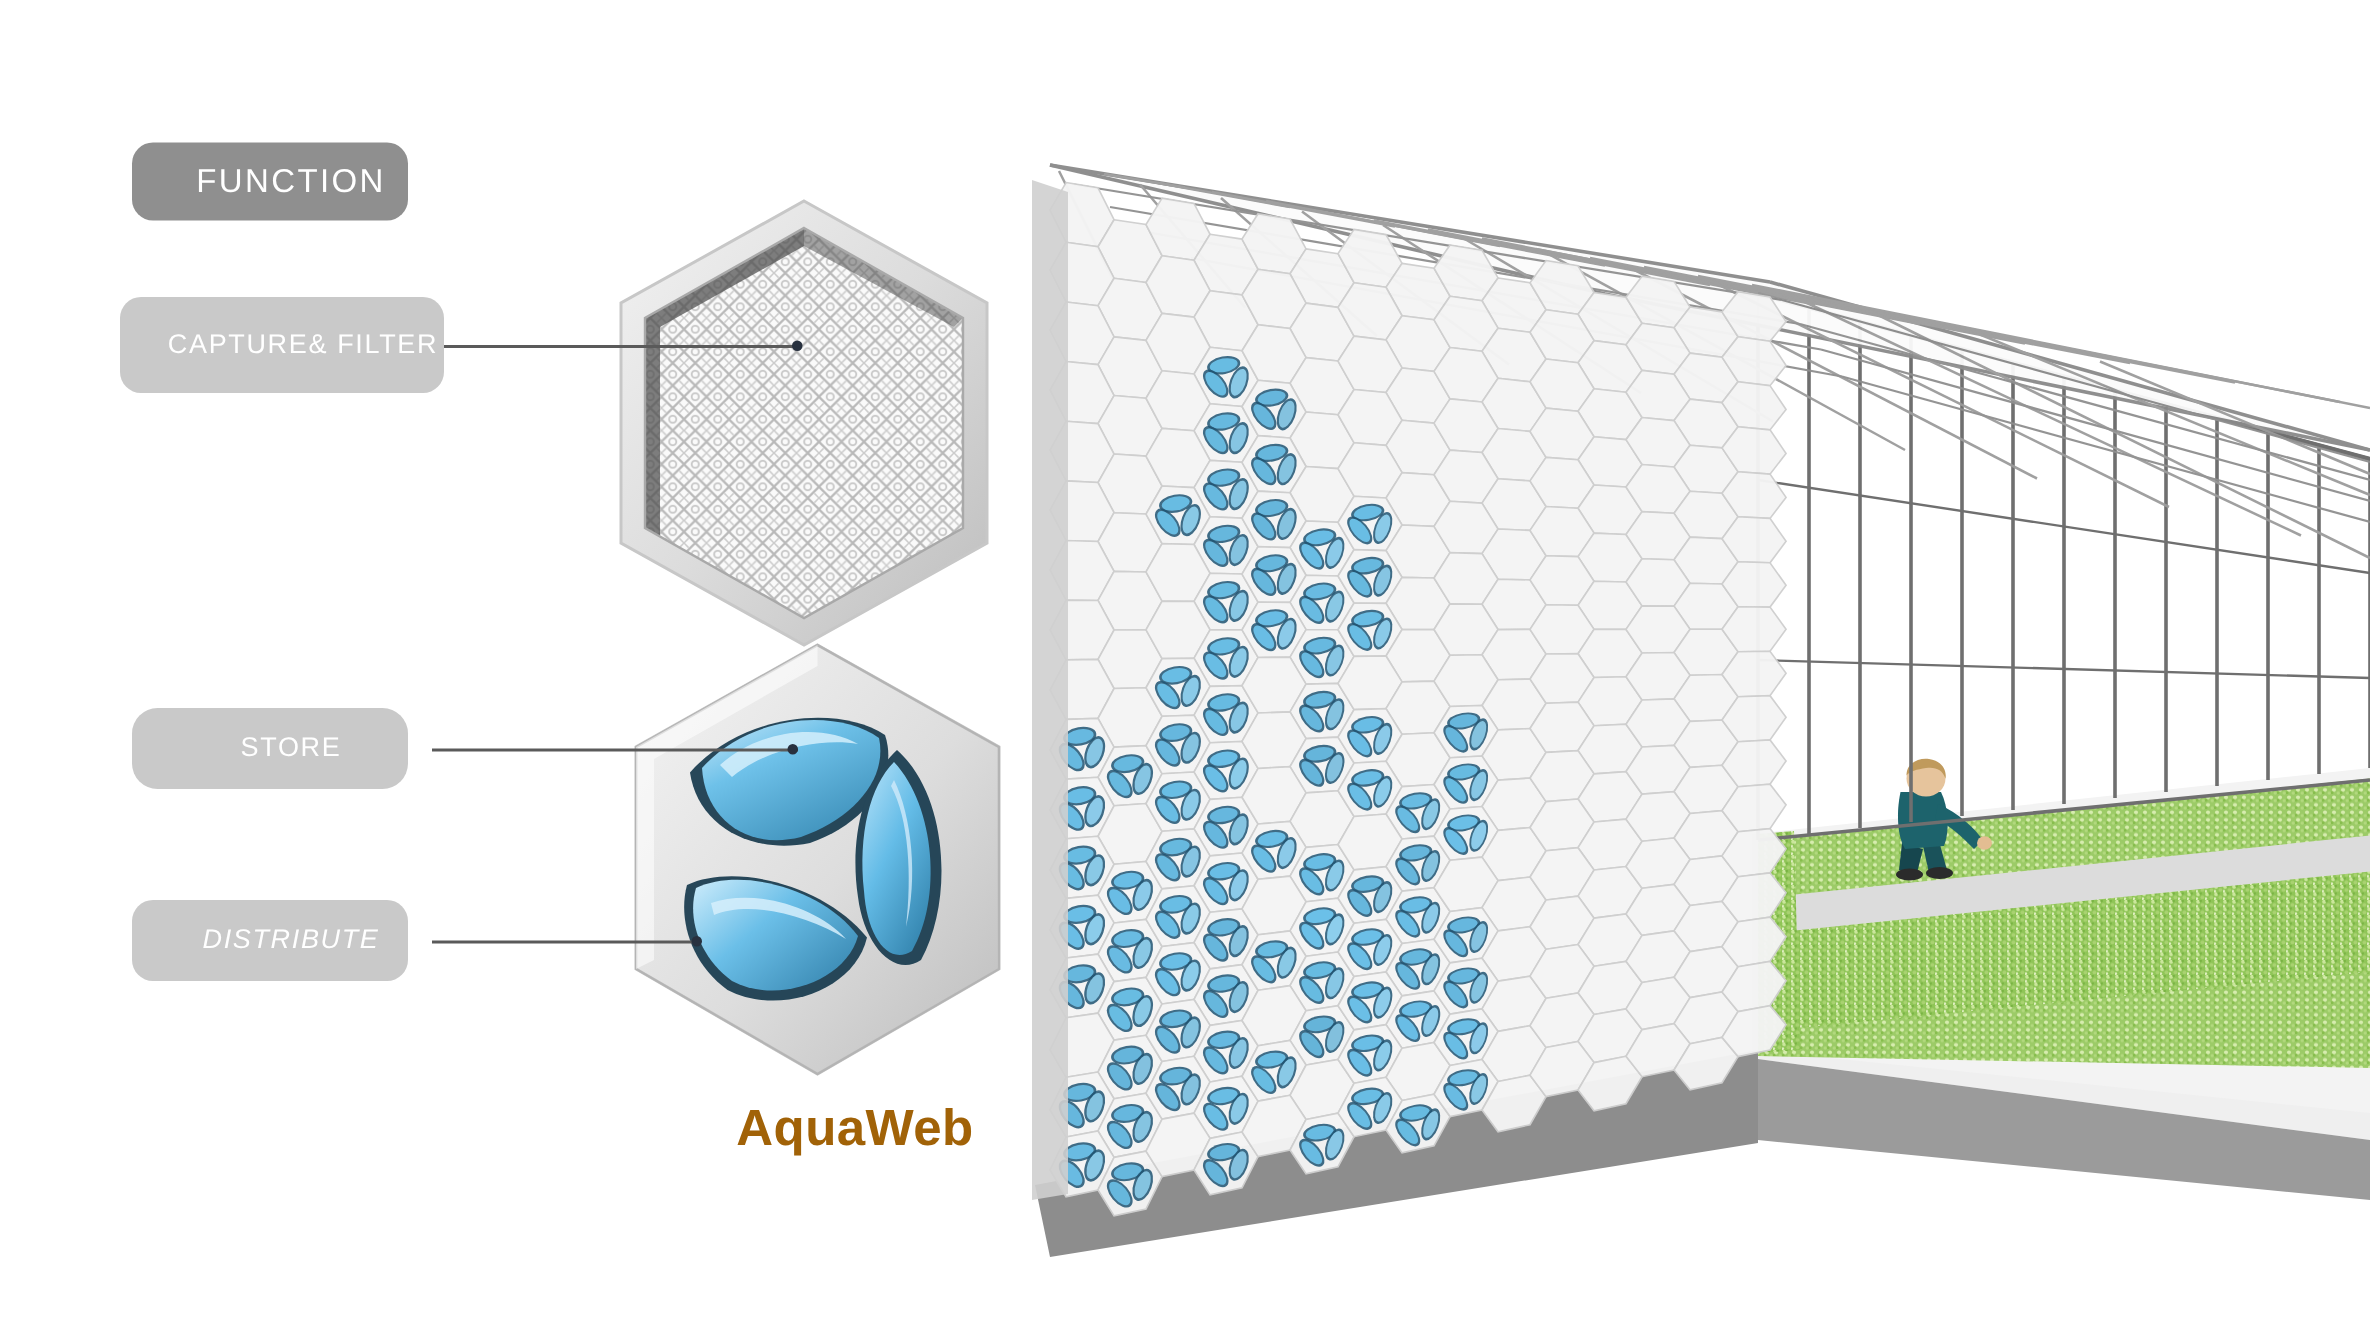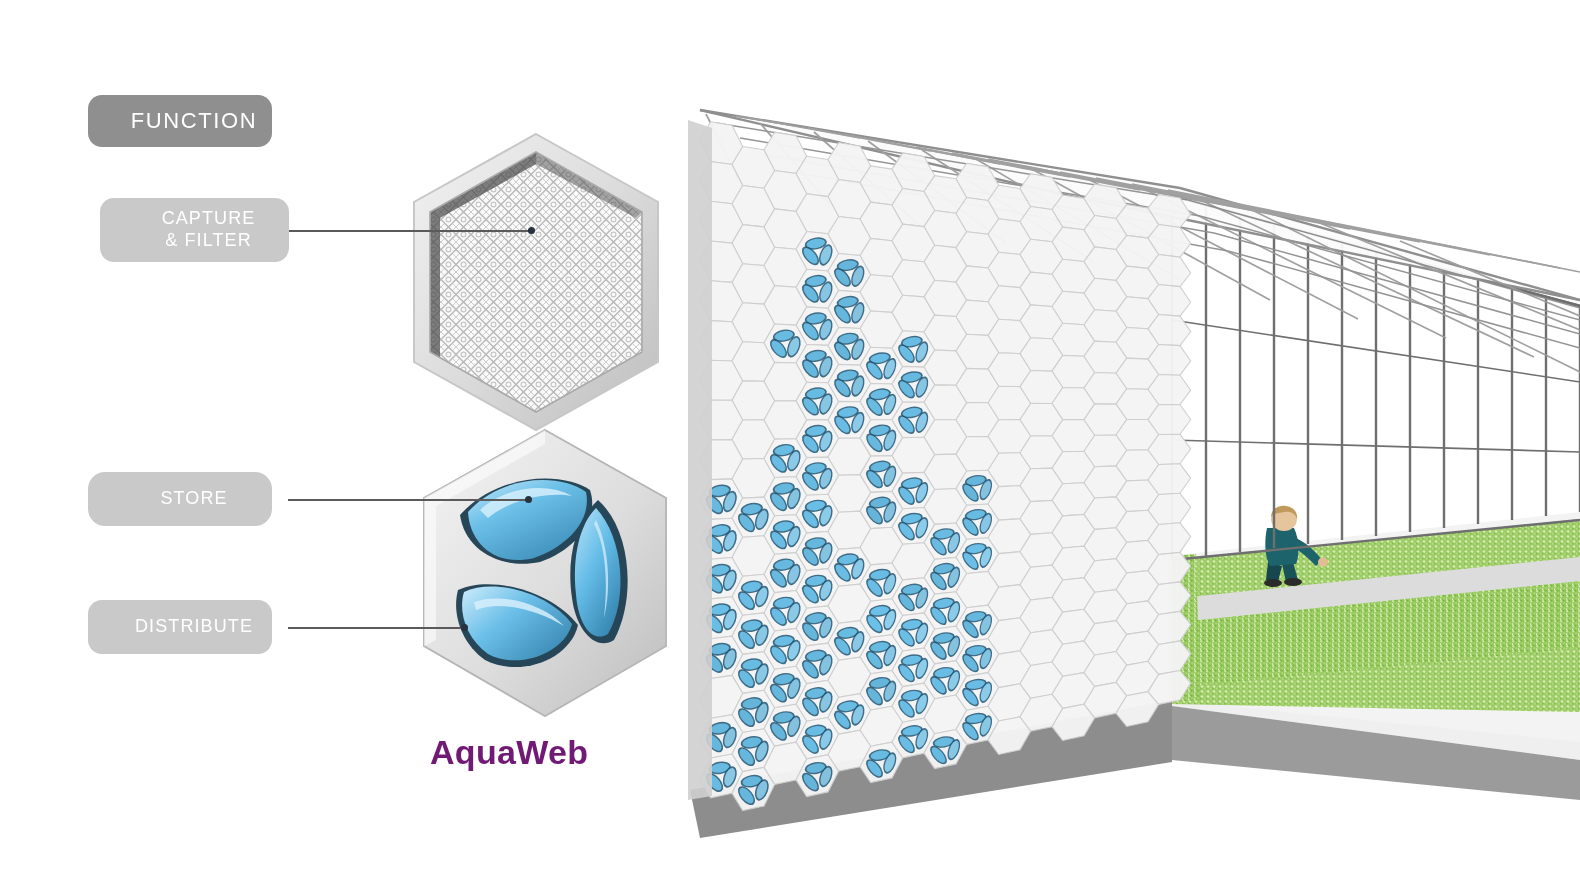"CAPTURE" div.pill { flex-direction: column -> row; left: 100px -> 80px; width: 189px -> 216px }
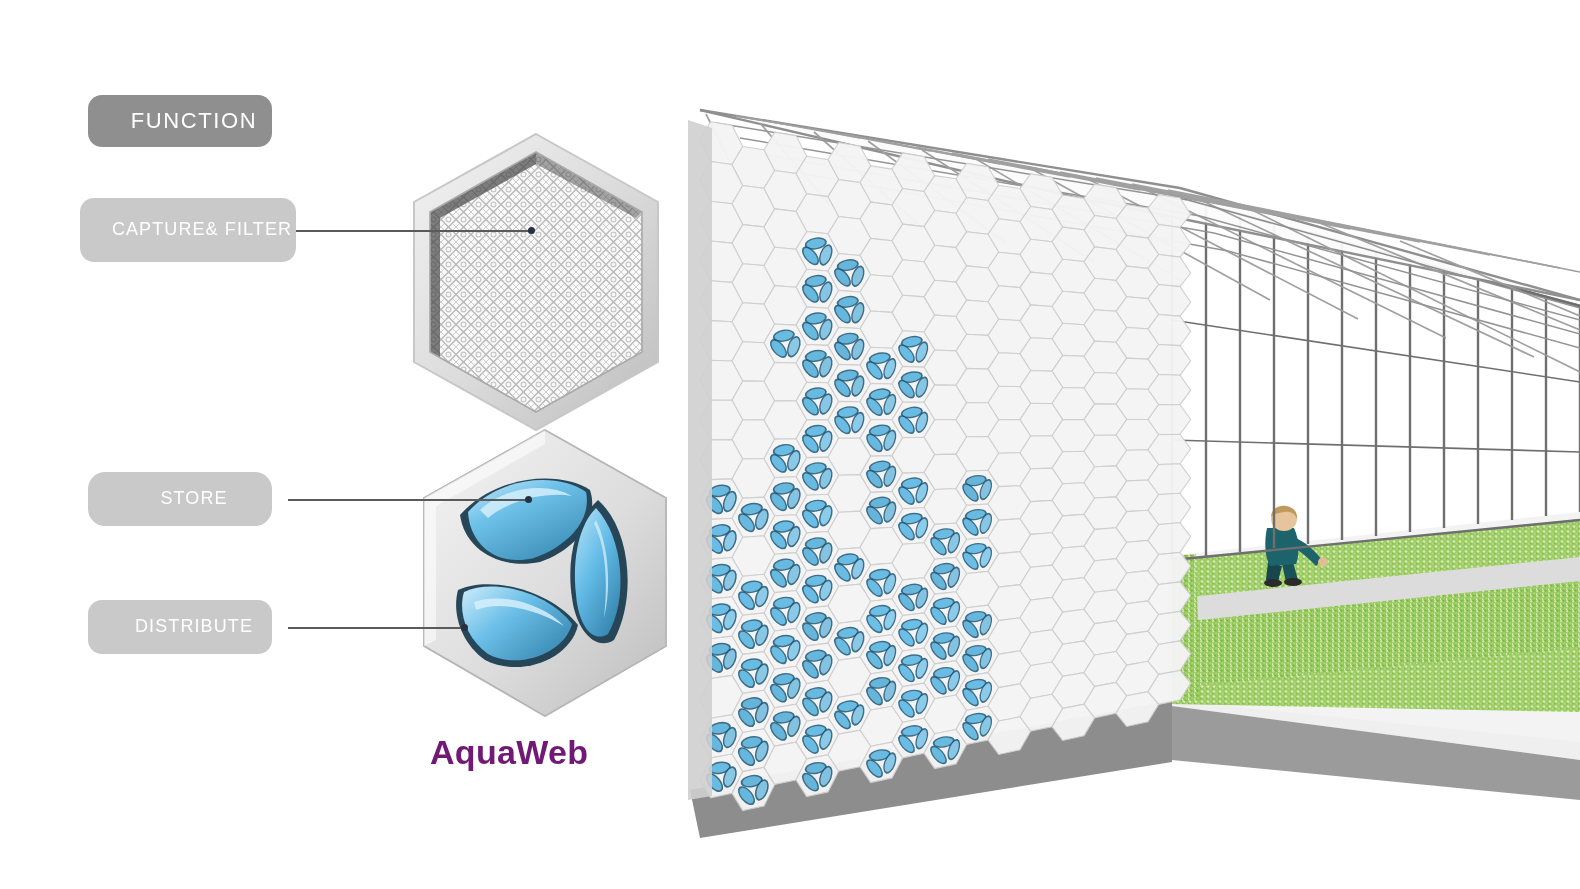"DISTRIBUTE" div.pill { font-style: none -> italic }
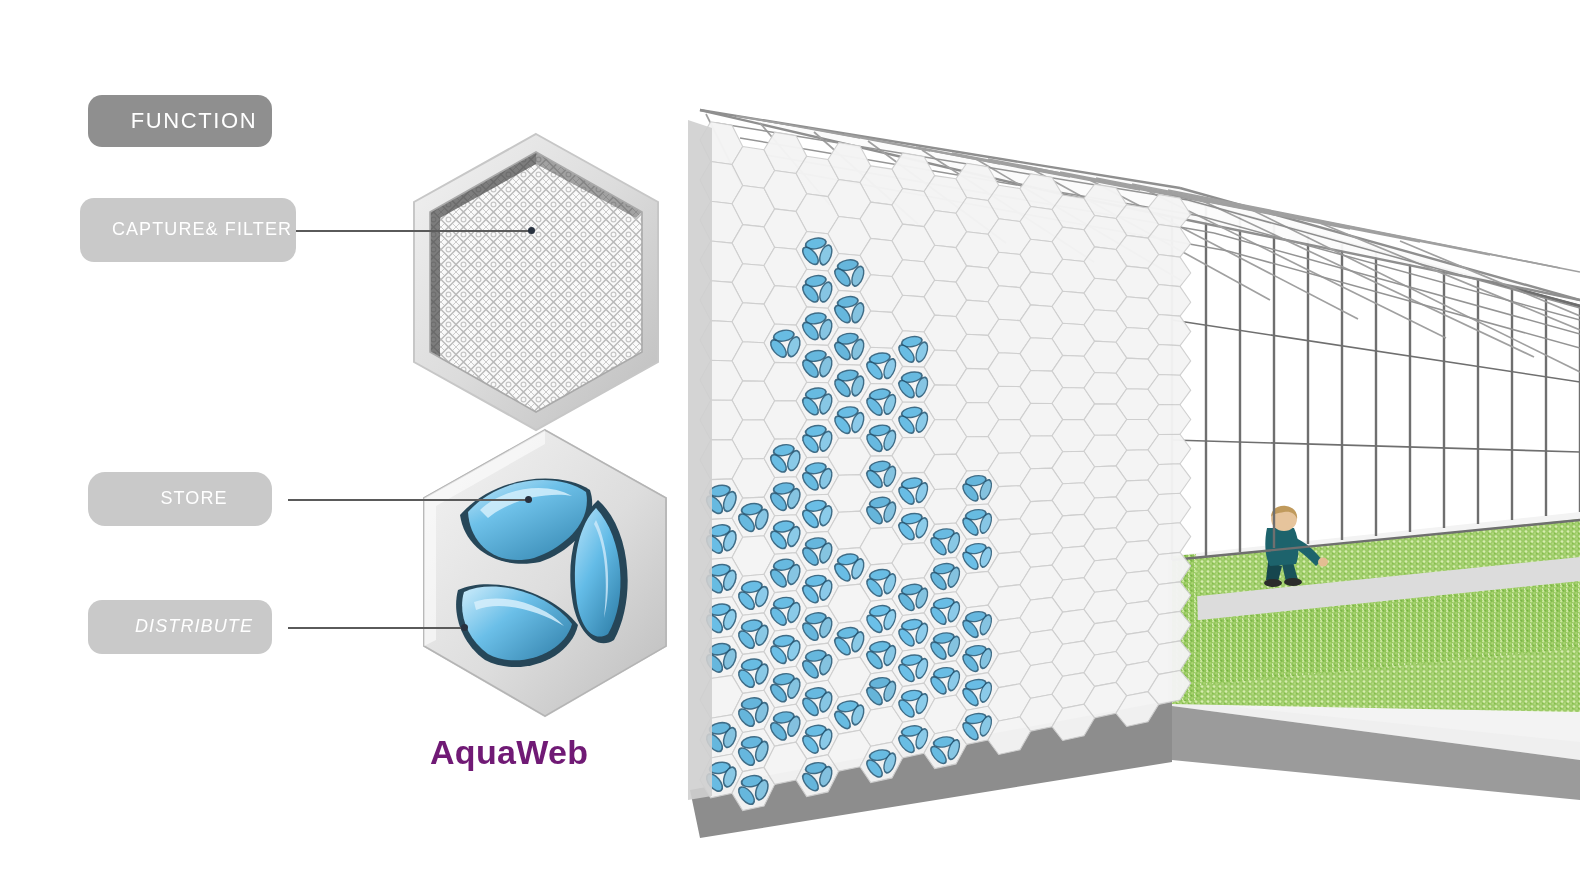"AquaWeb" #caption { color: #701a75 -> #a16207; text-align: left -> center }
